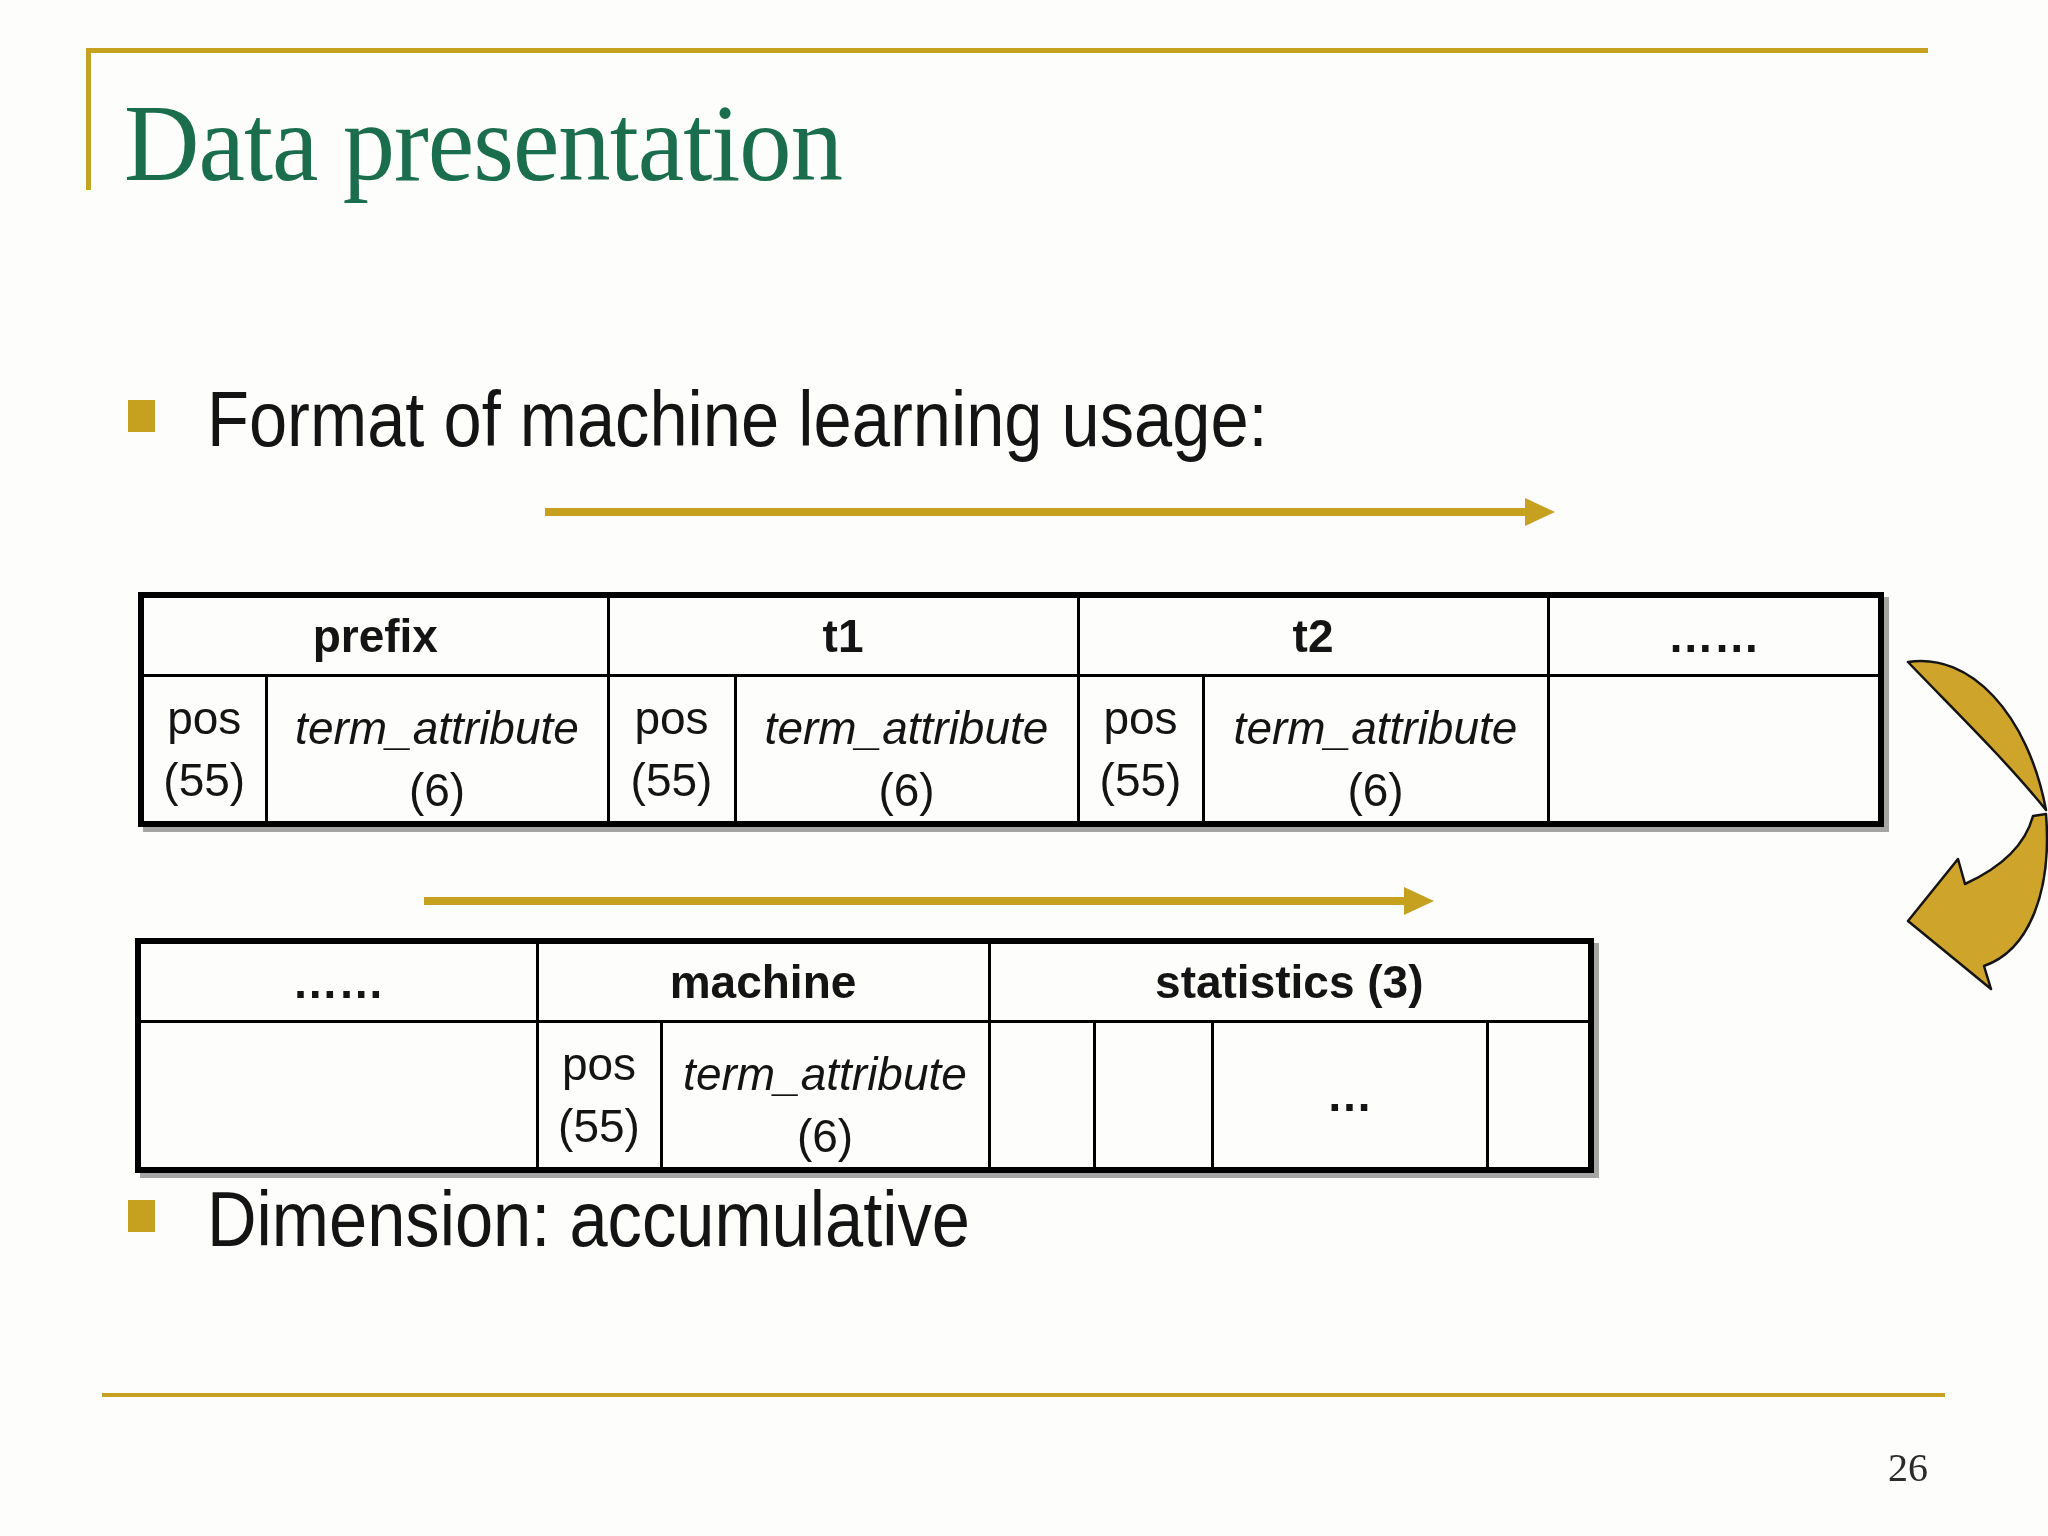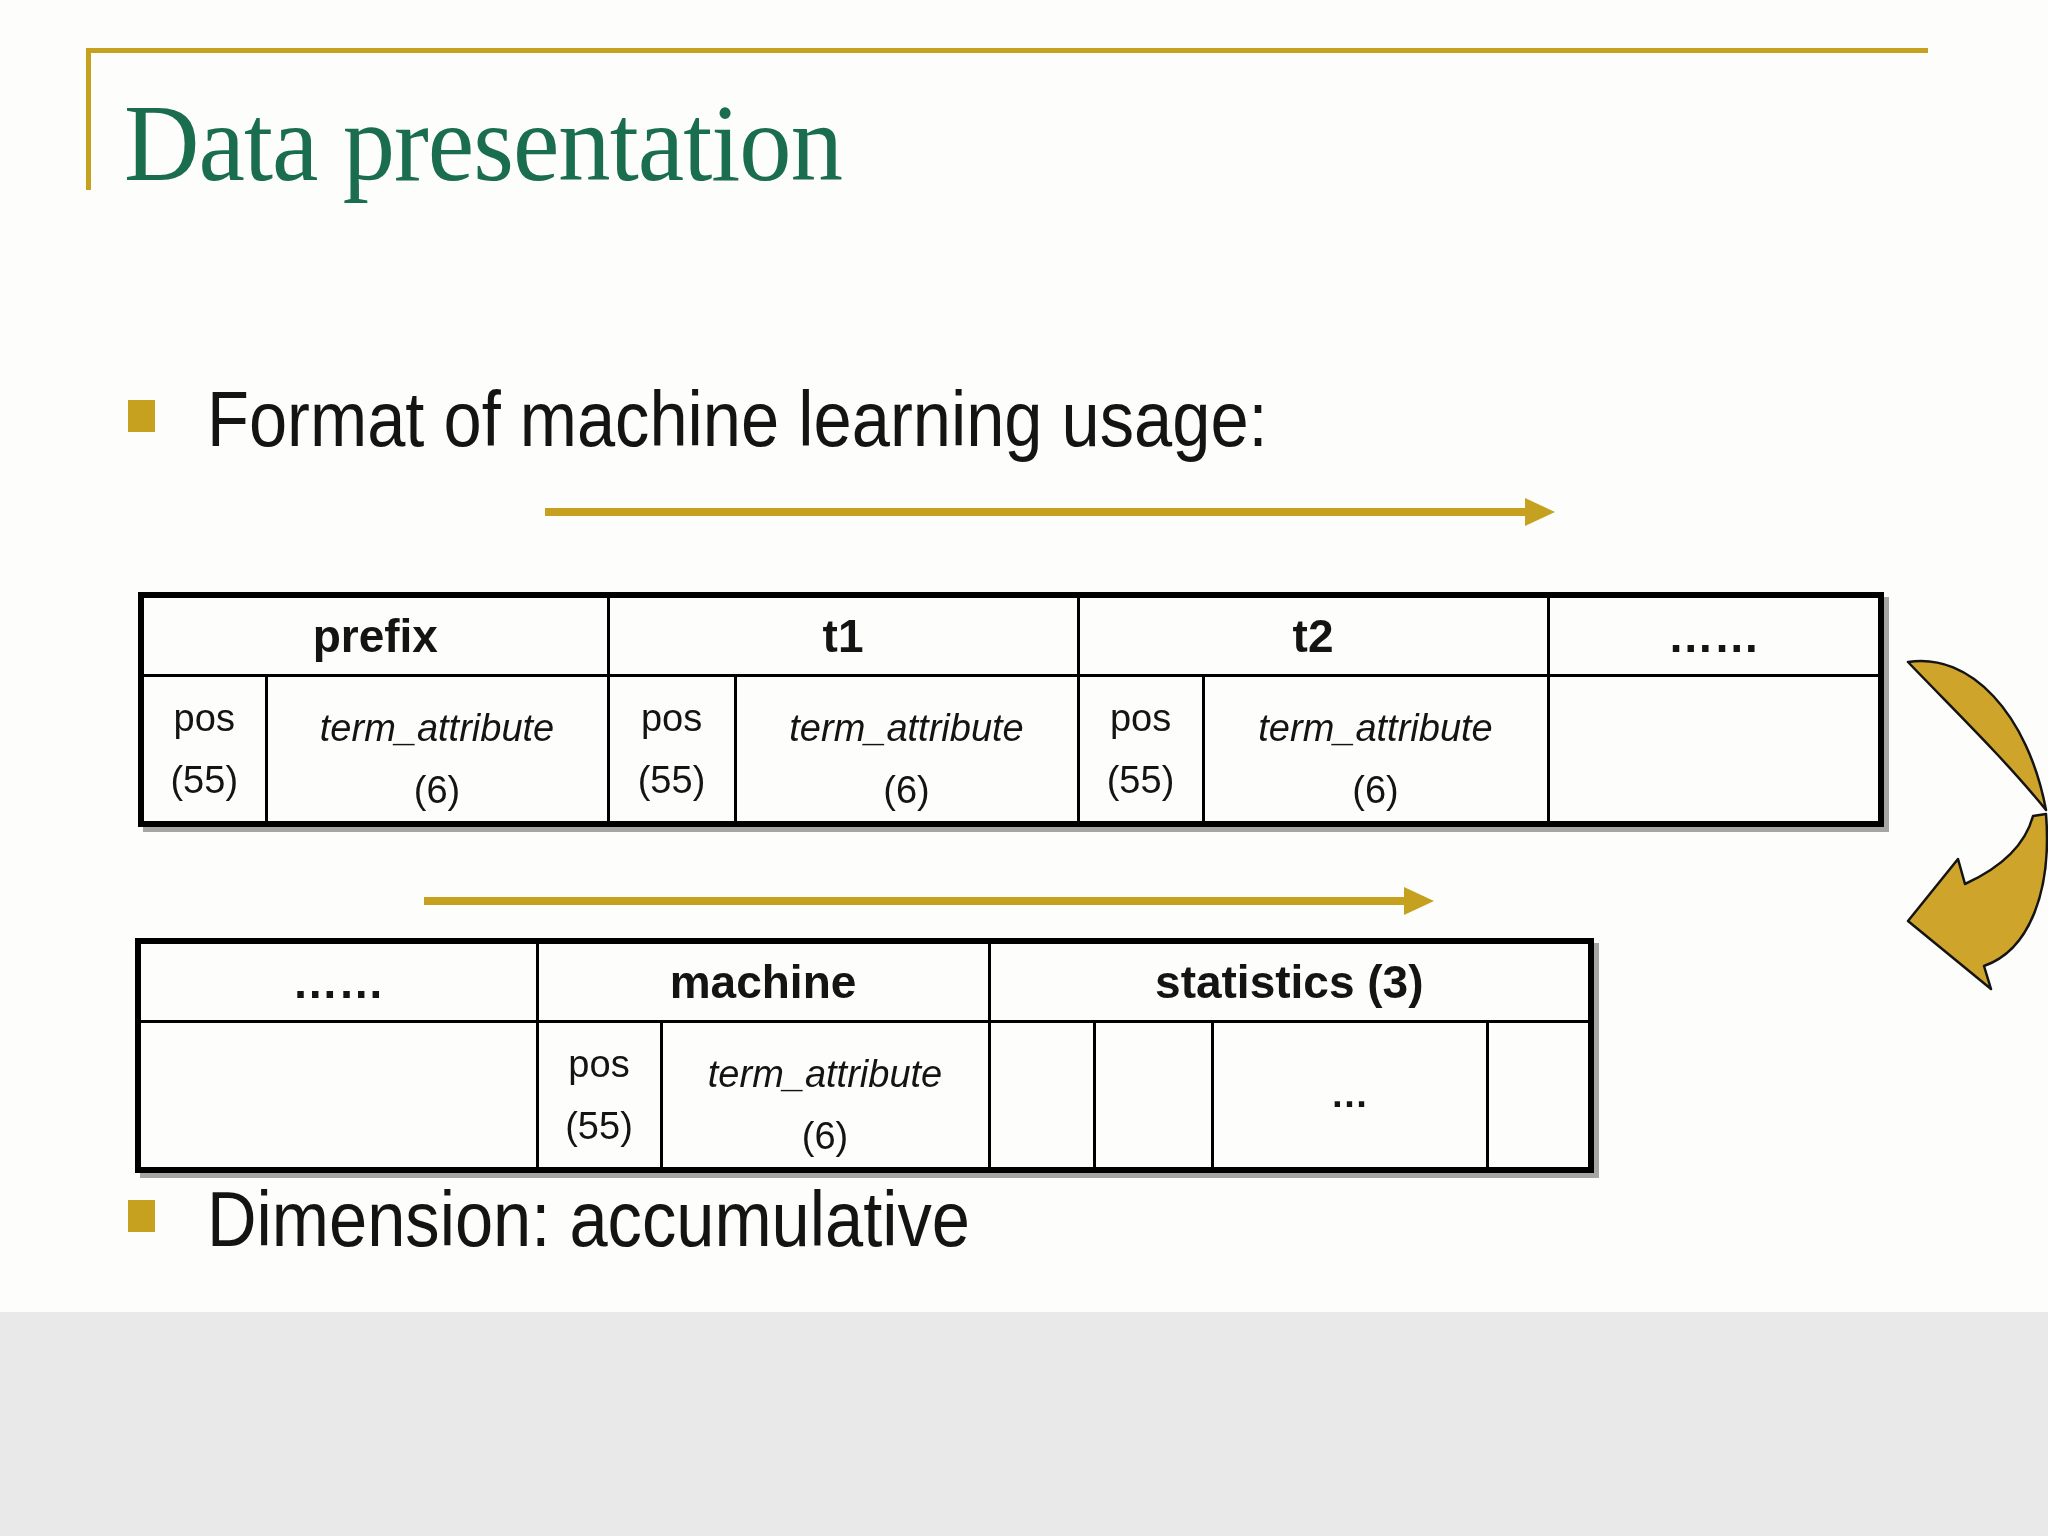"Data presentation" #slide { height: 1312px -> 1536px }
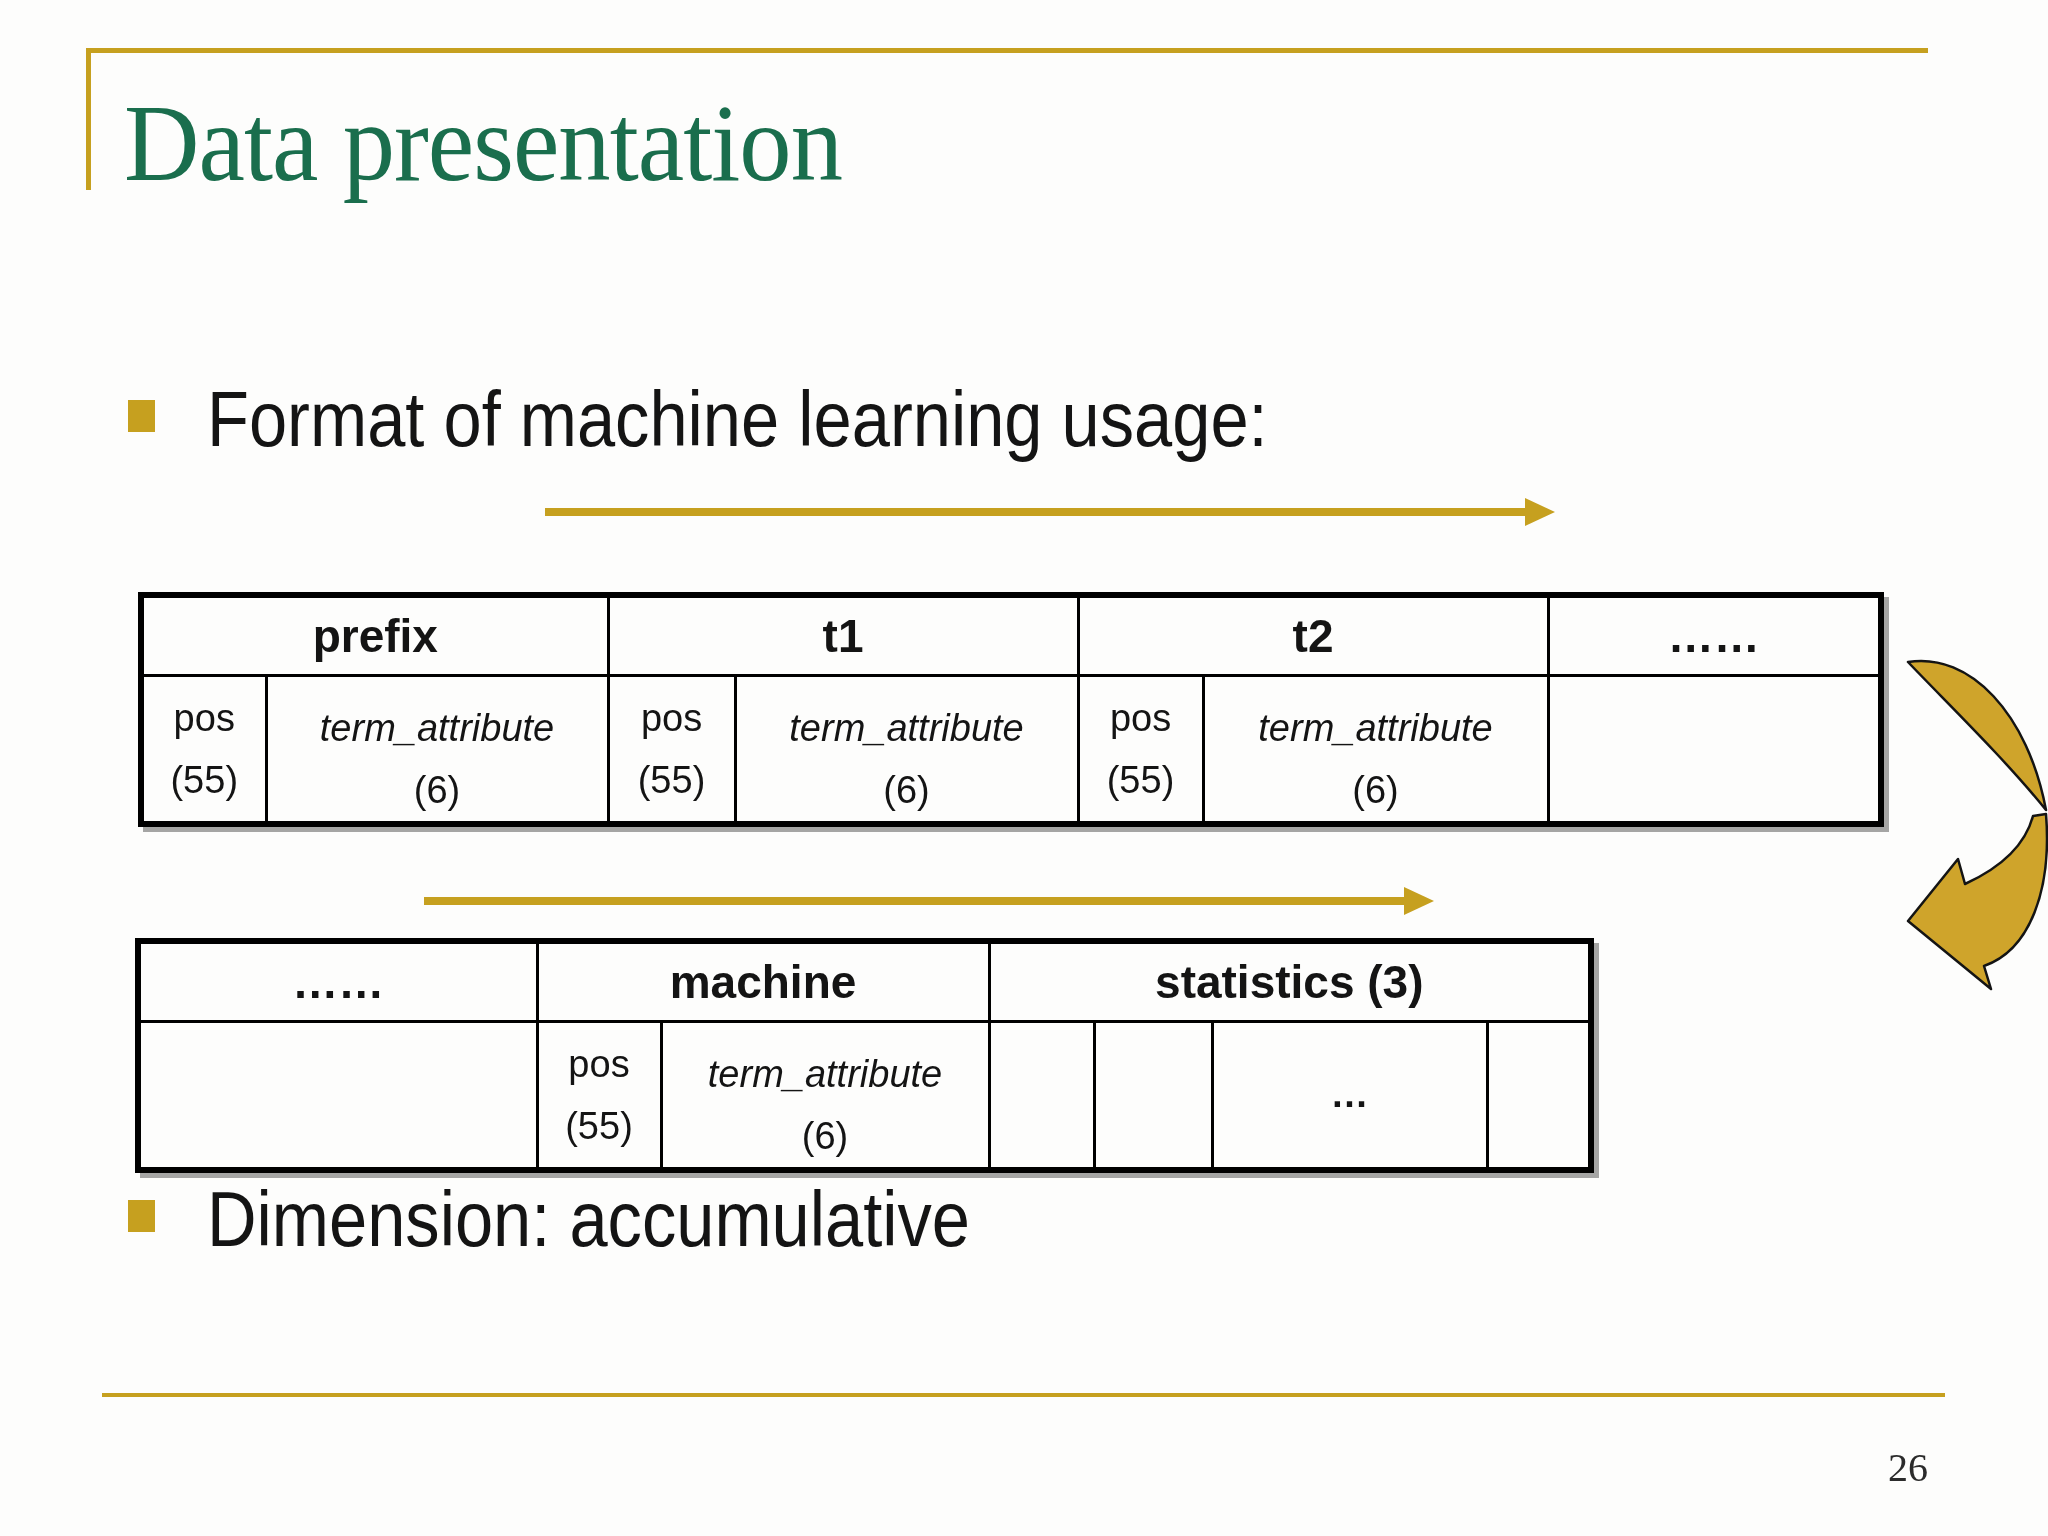"pos" table.slide-table th, table.slide-table td { font-size: 38px -> 46px }
